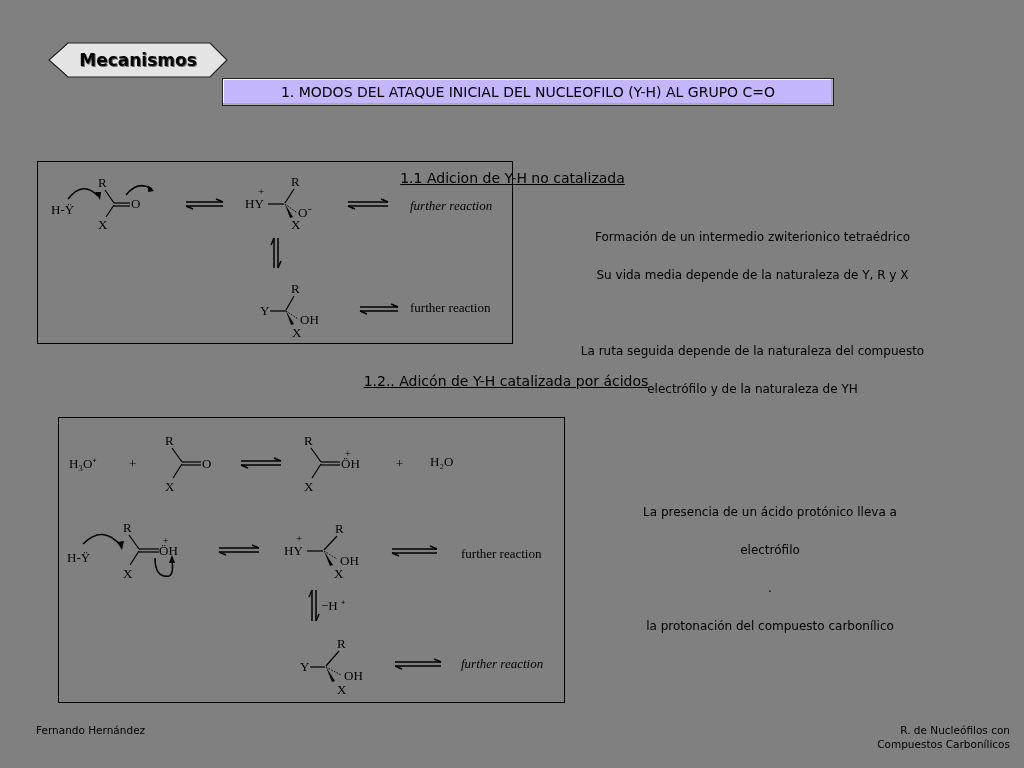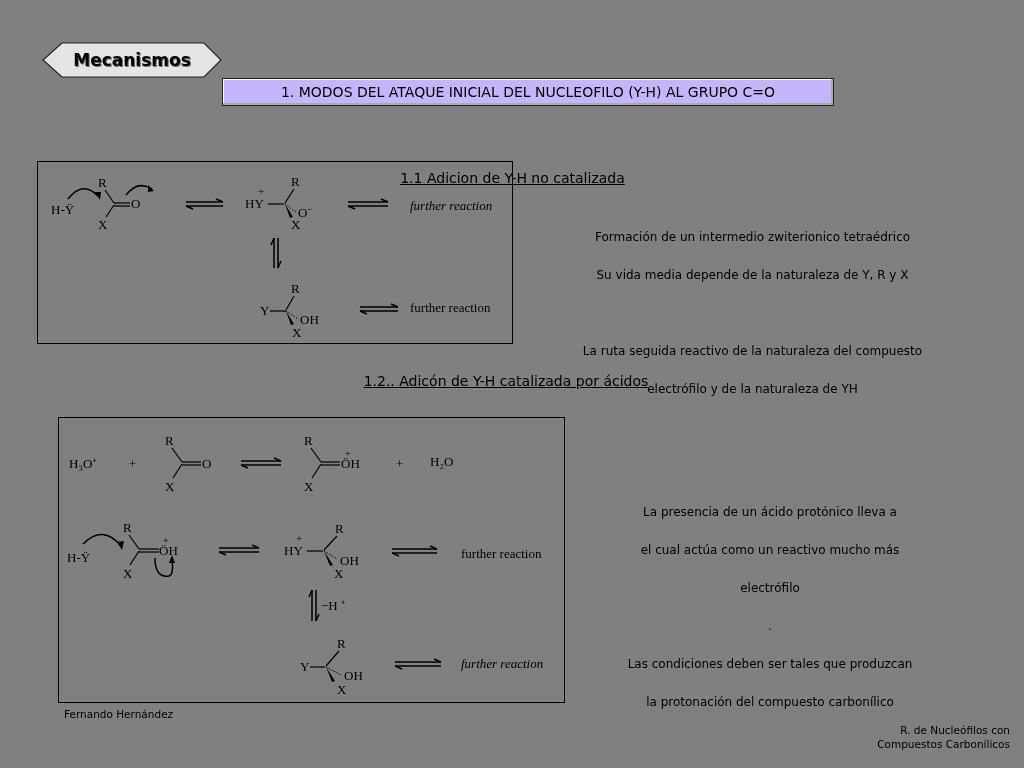"Mecanismos" .badge { left: 42px -> 48px }
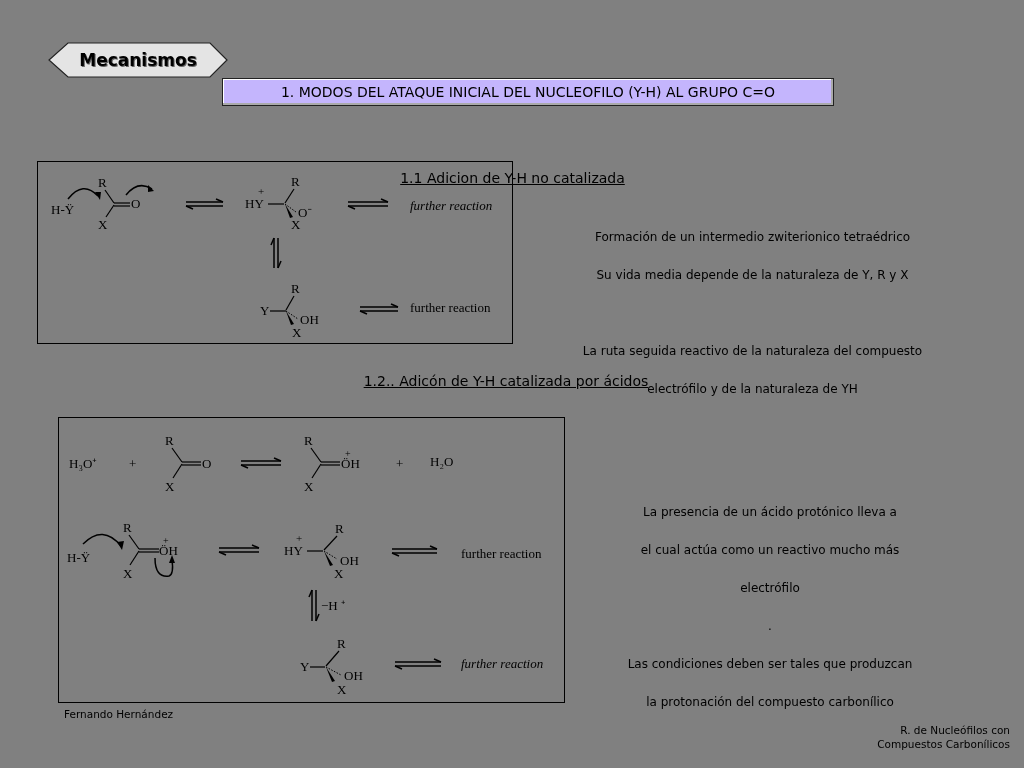"La ruta seguida reactivo de" div { text: reactivo -> depende }
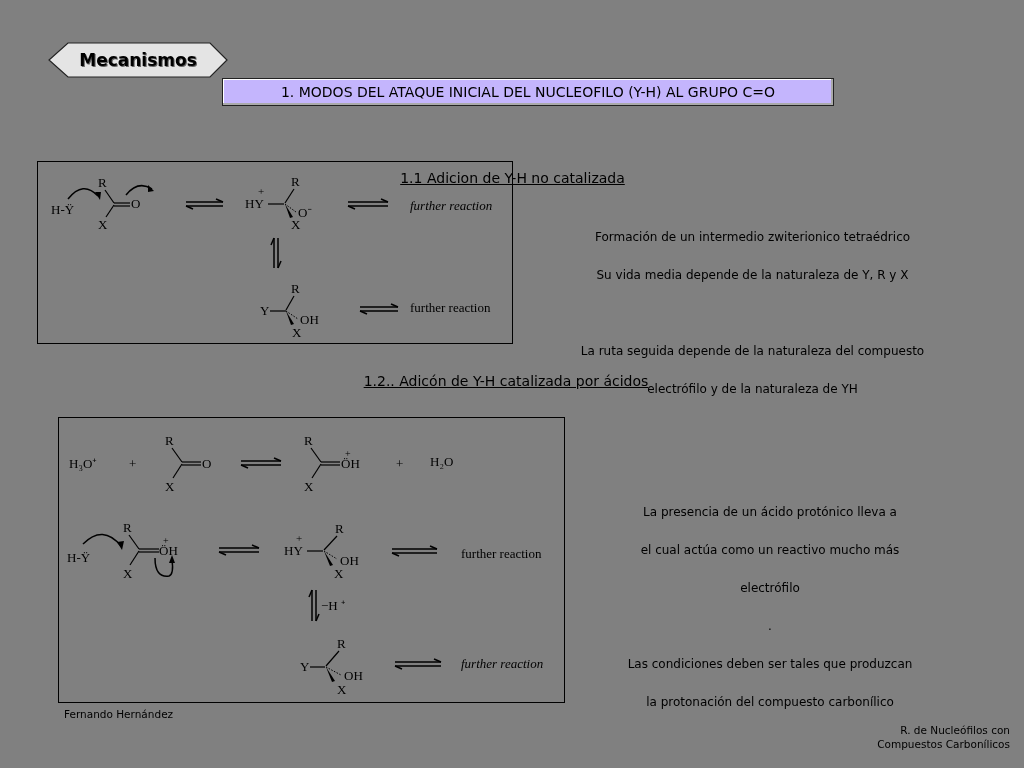"el cual actúa como un" div { html: <div>el cual actúa como un reactivo mucho más</div> -> none }
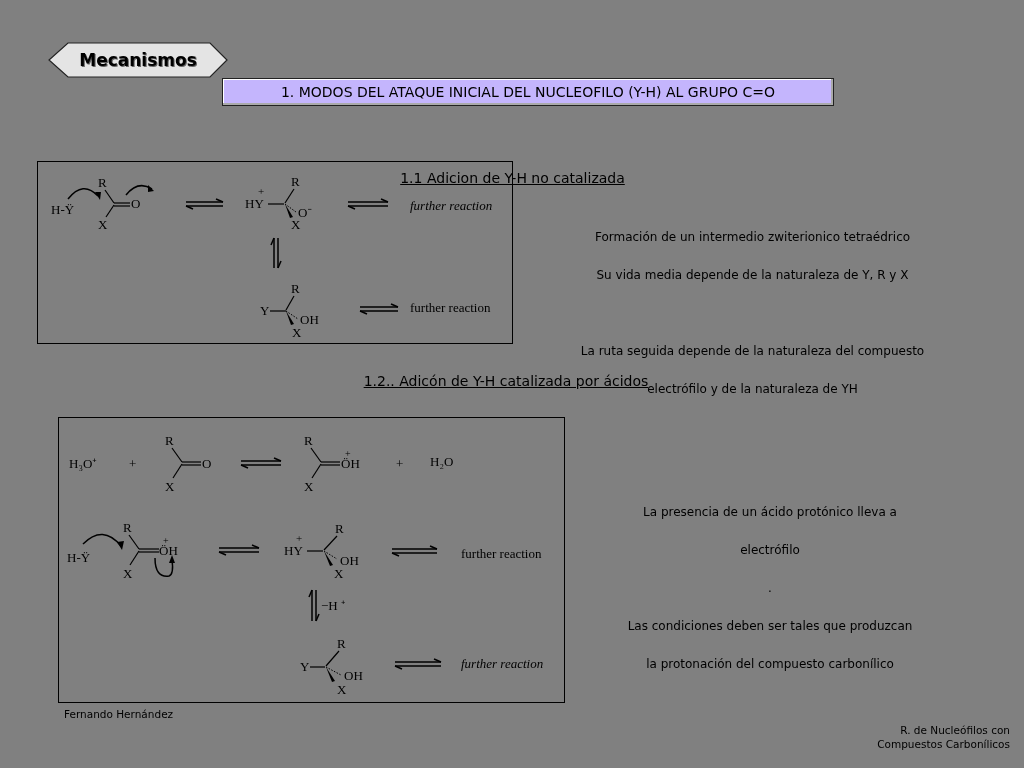"Las condiciones deben ser tales" div { html: <div>Las condiciones deben ser tales que produzcan</div> -> none }
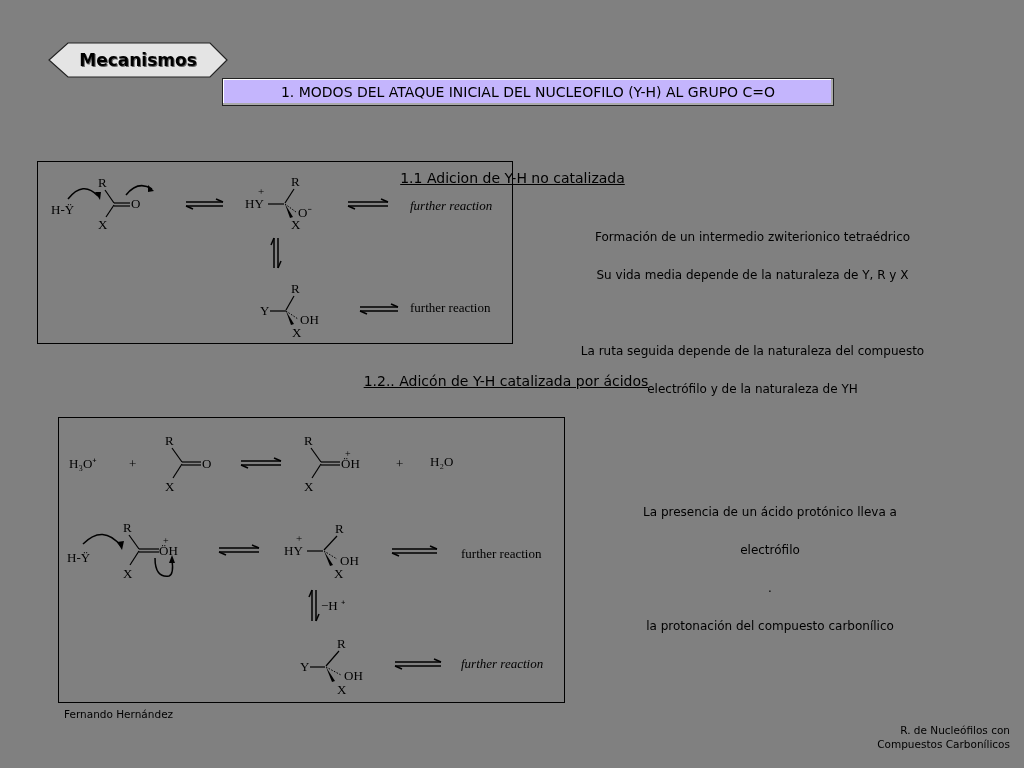"Fernando Hernández" div.footer { margin-left: 28px -> none; top: 707px -> 723px }
